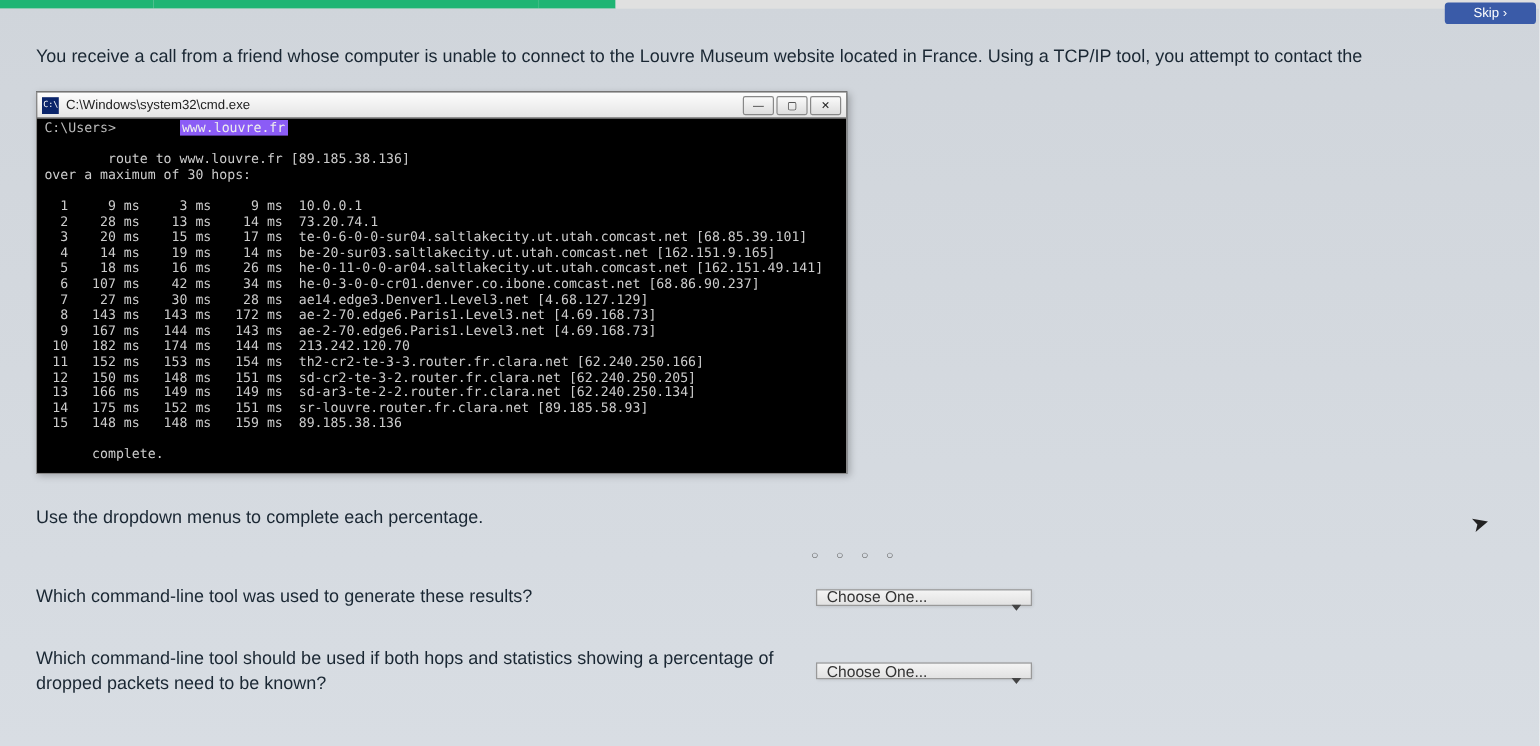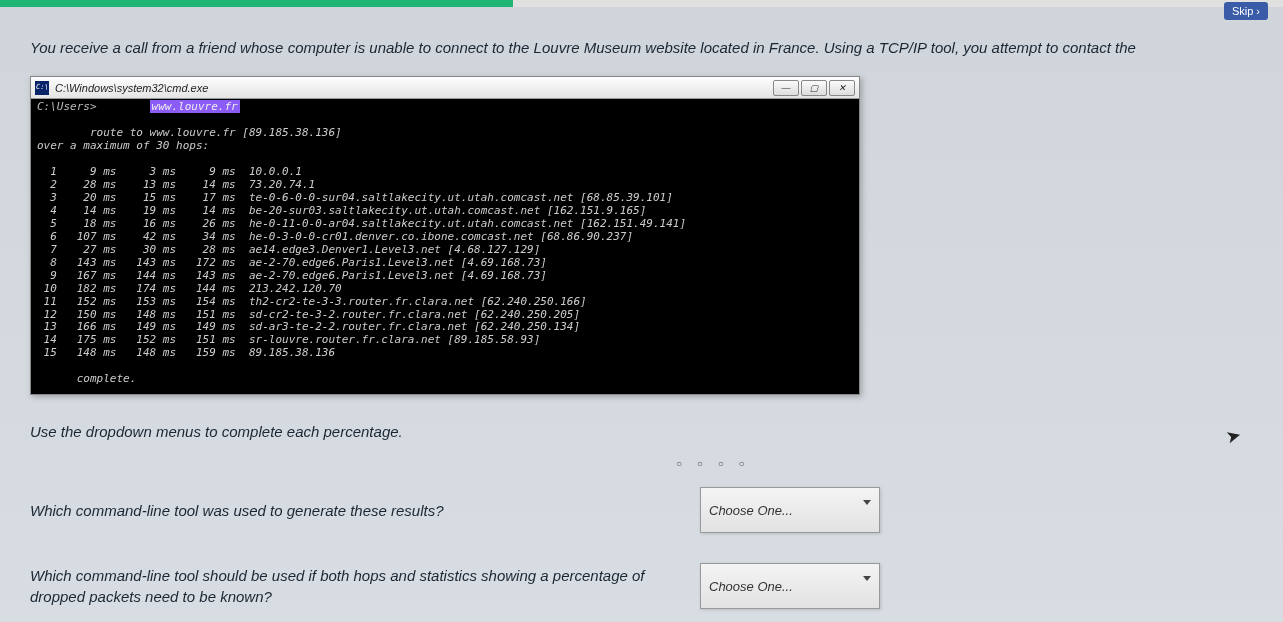"Skip ›" .skip-btn { padding: 3px 8px -> 3px 24px; right: 15px -> 3px }
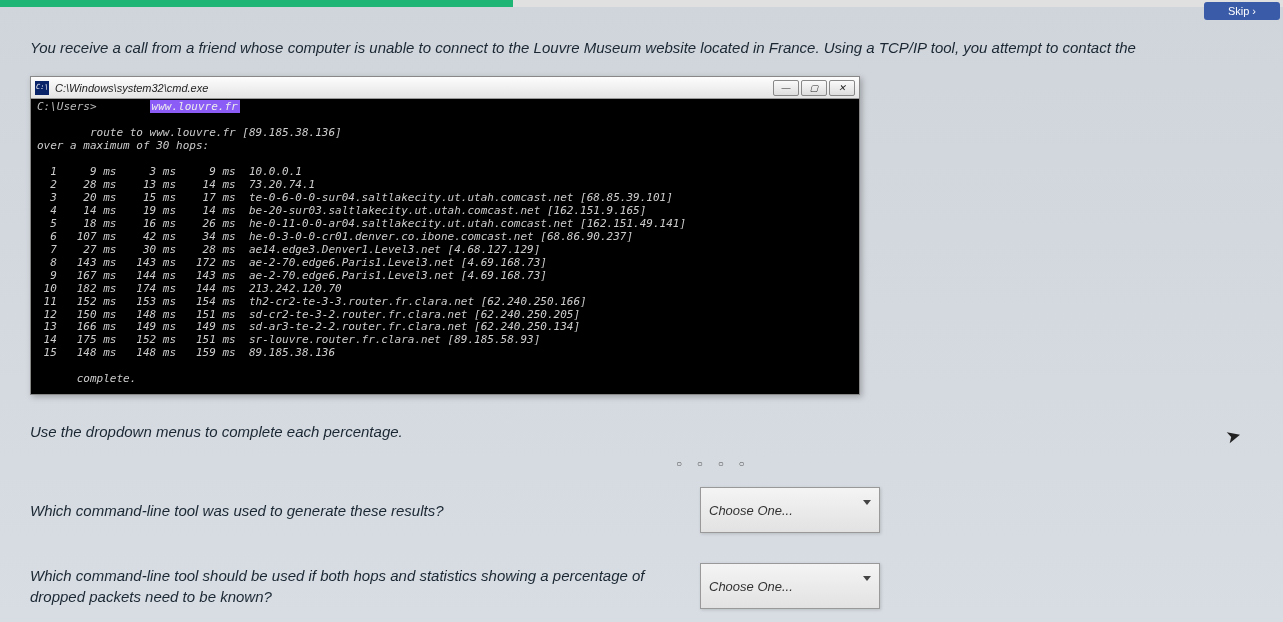"You receive a call from" .content { font-style: italic -> none }
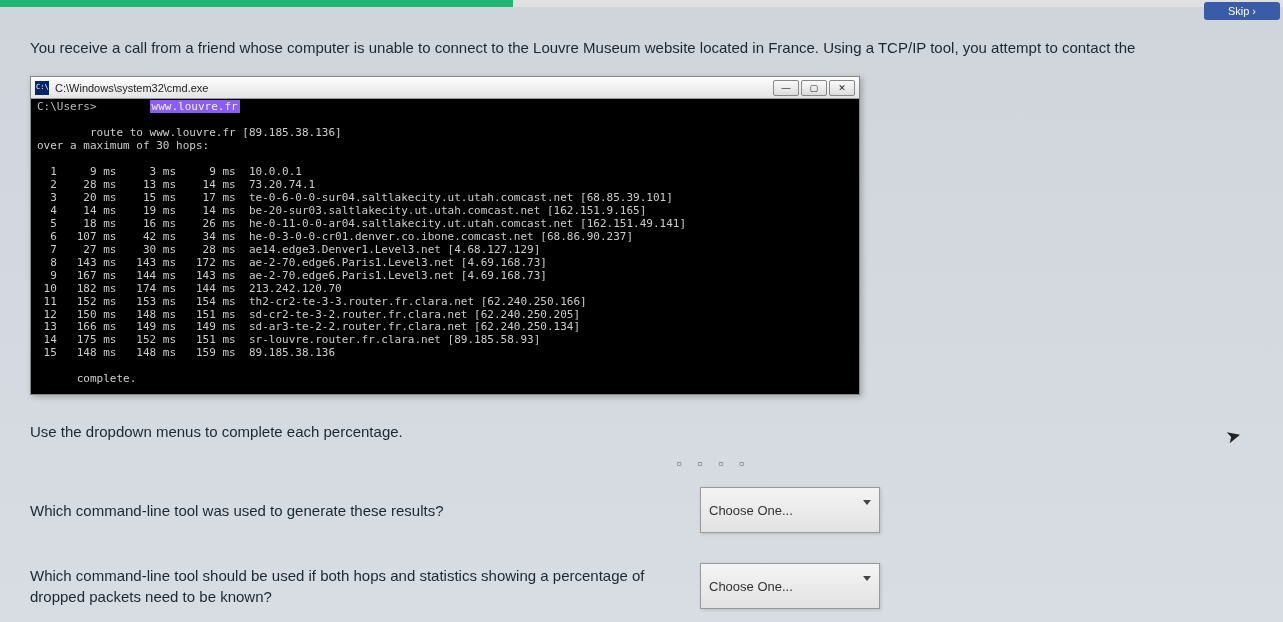"C:\Windows\system32\cmd.exe" .cmd-window { width: 830px -> 676px }
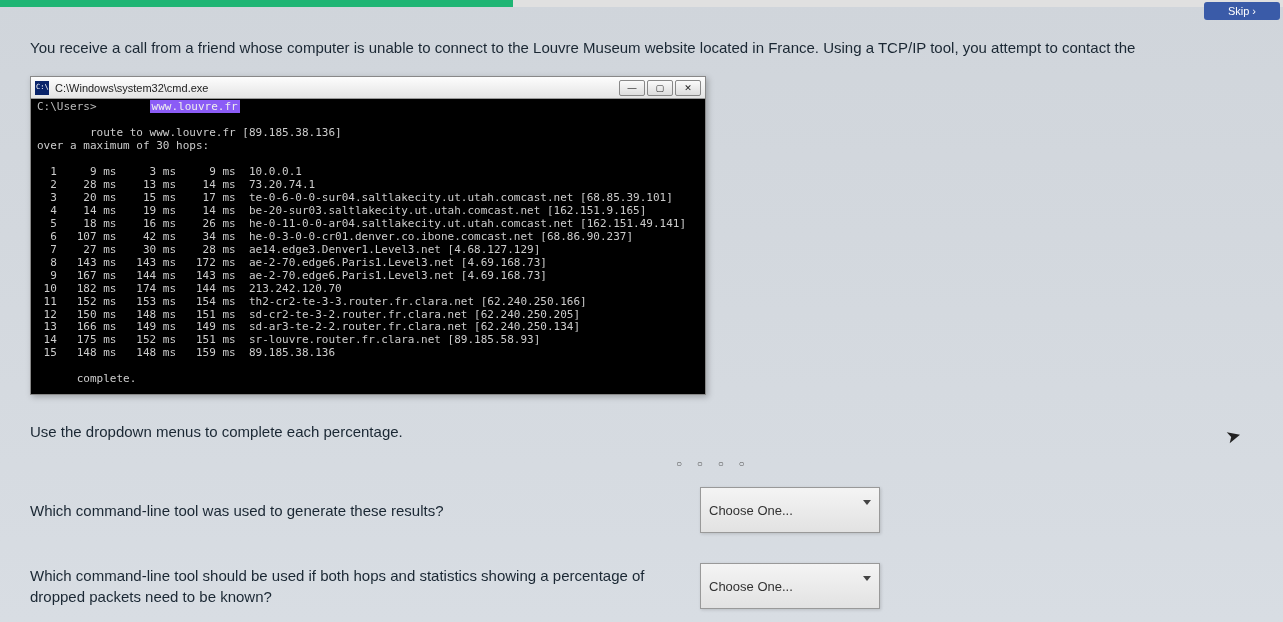"Which command-line tool was used" .qrow { gap: 20px -> none }
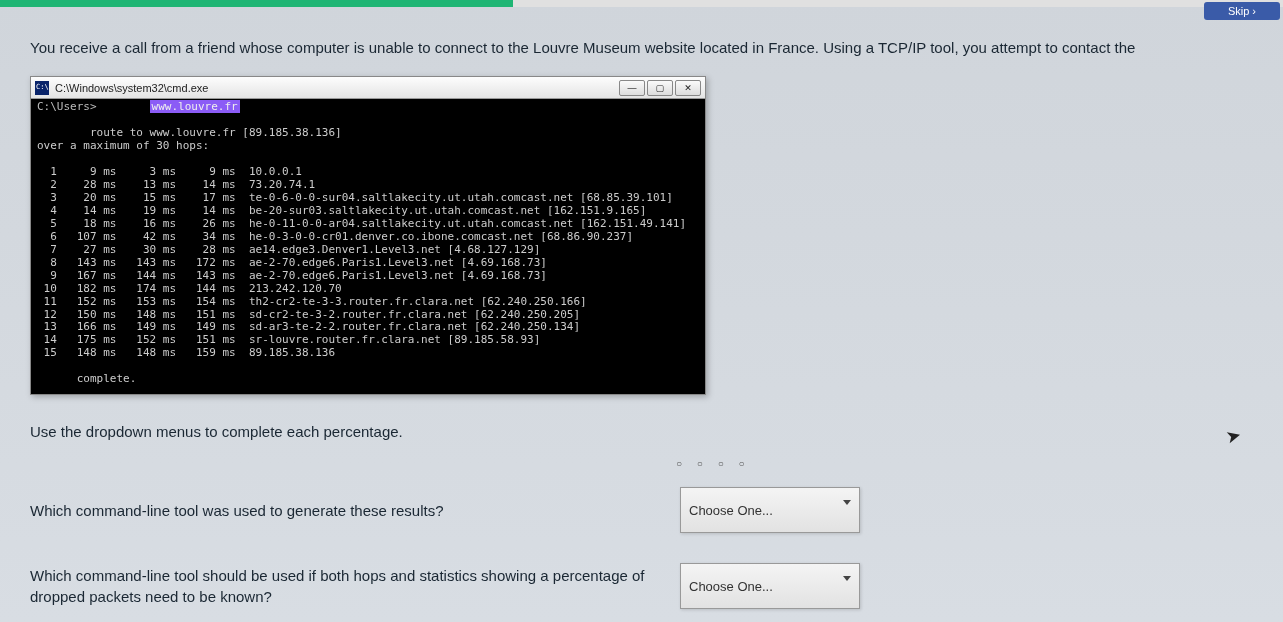"Choose One..." .dropdown { height: 46px -> 14px }
